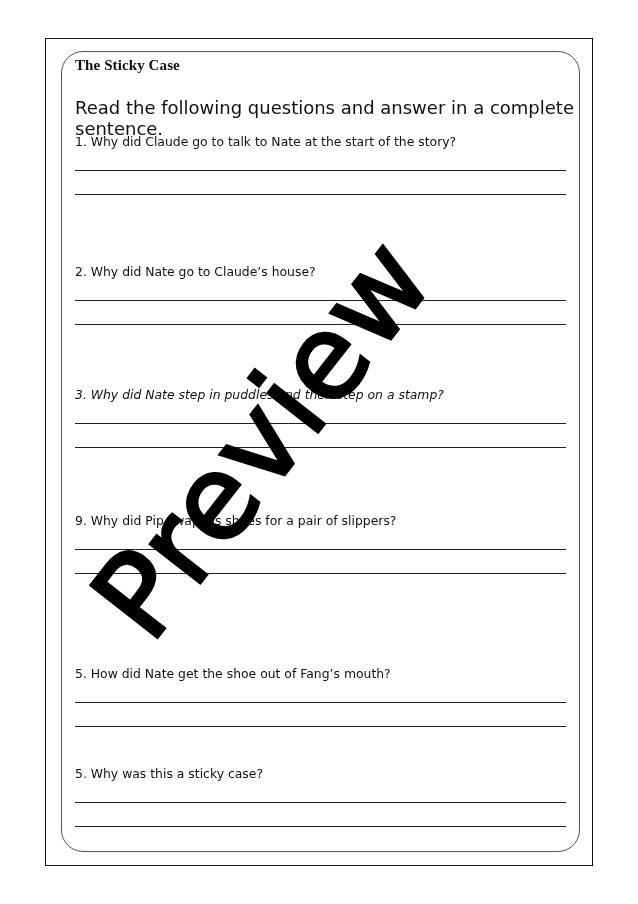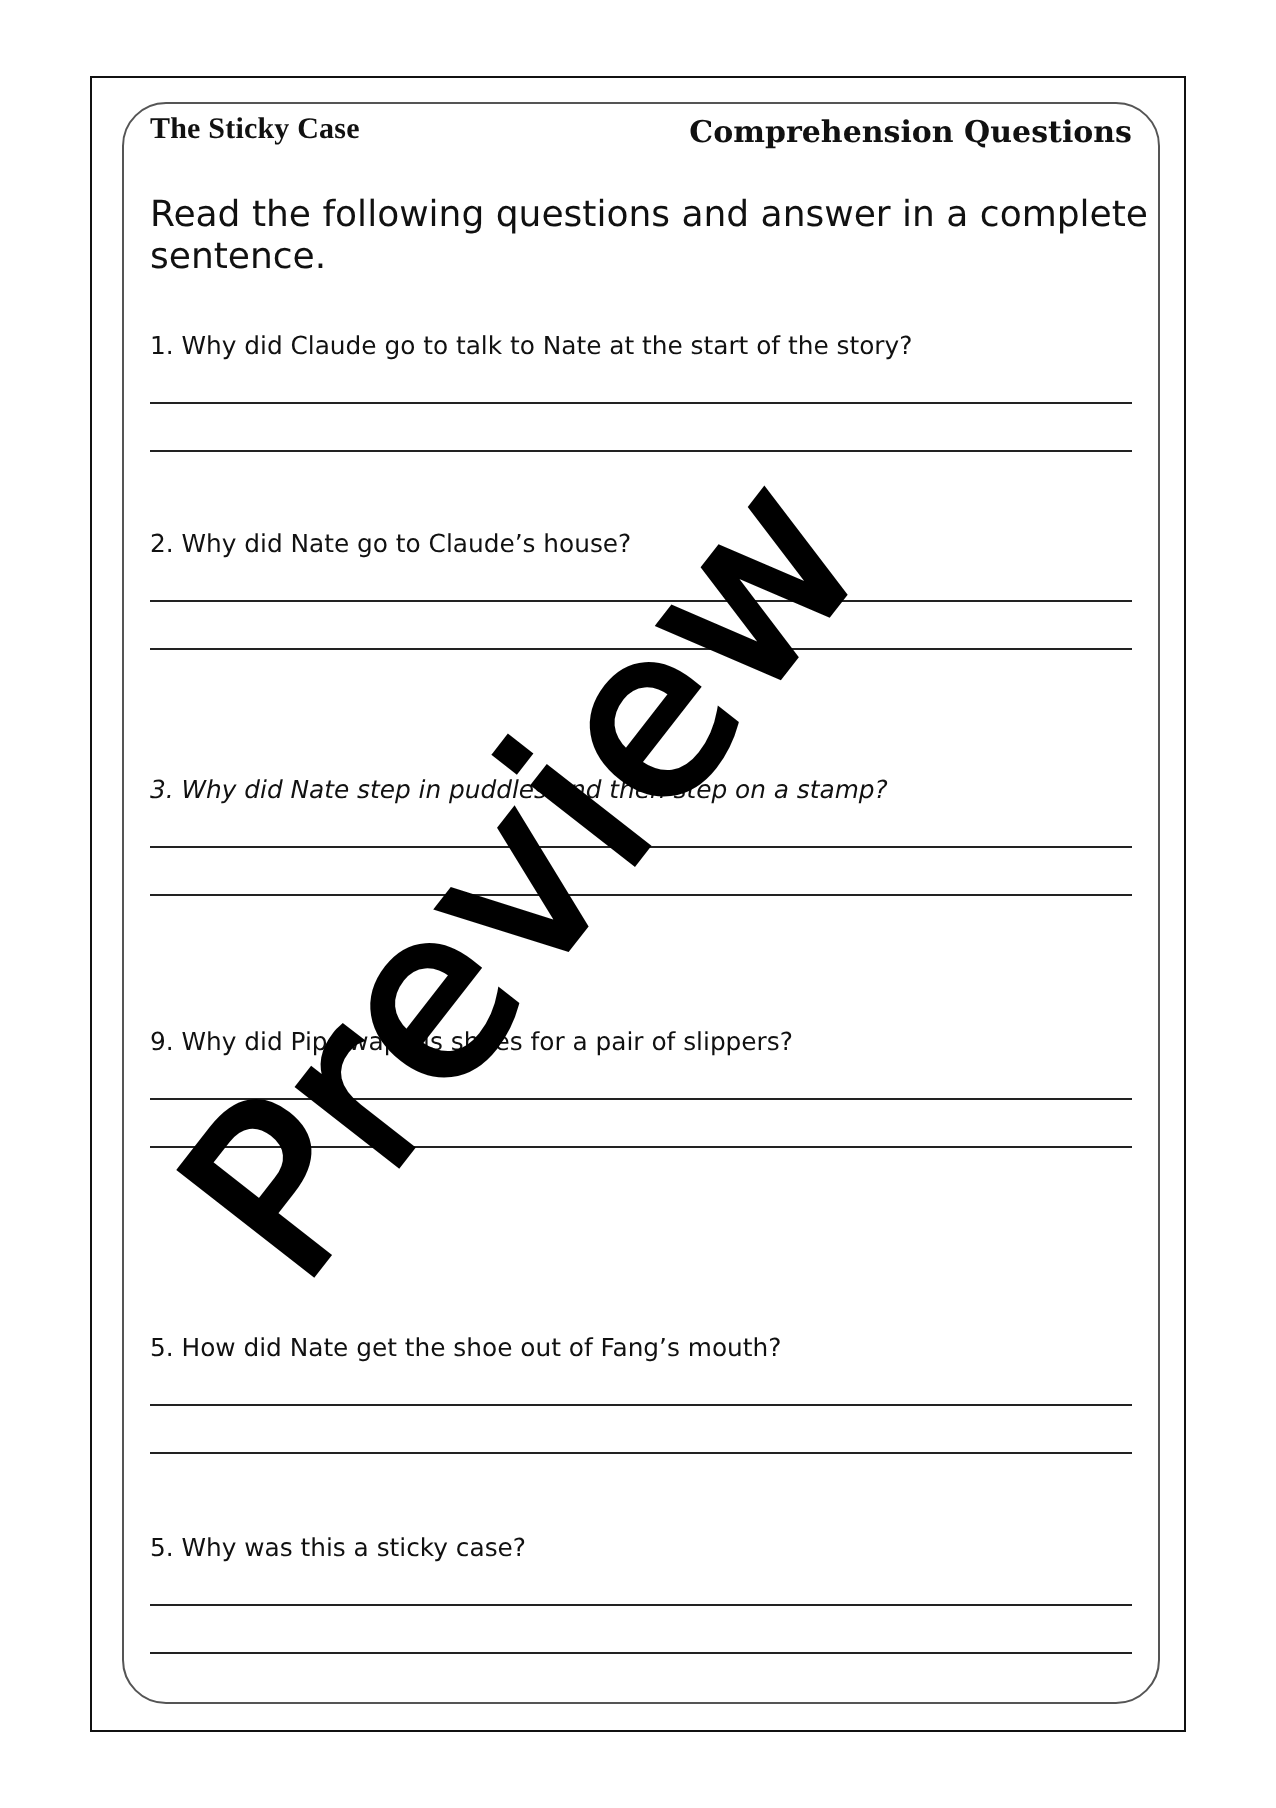"Comprehension Questions" div.title-right { html: <div>Comprehension Questions</div> -> none }
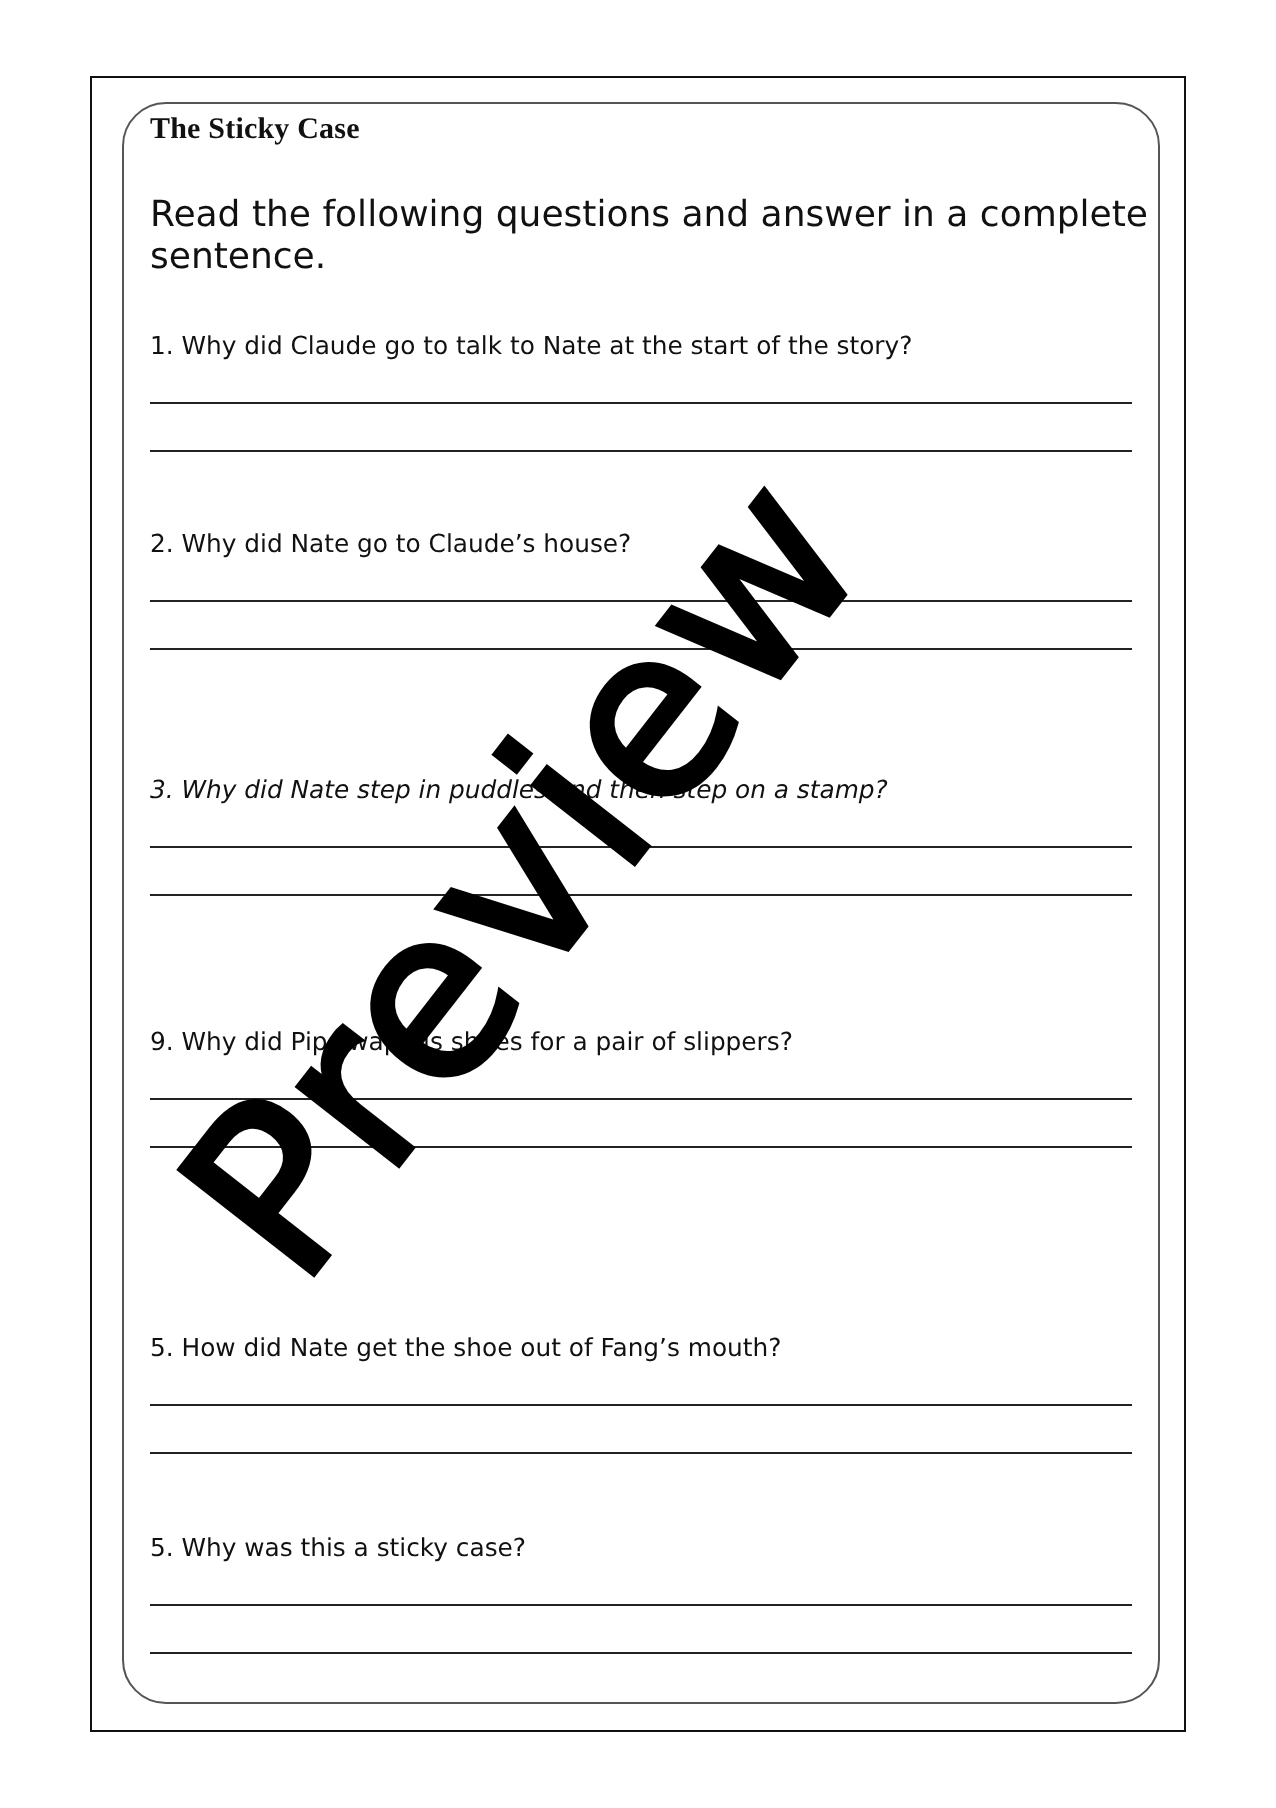"1. Why did Claude go" div.question { margin-top: 31px -> none }
